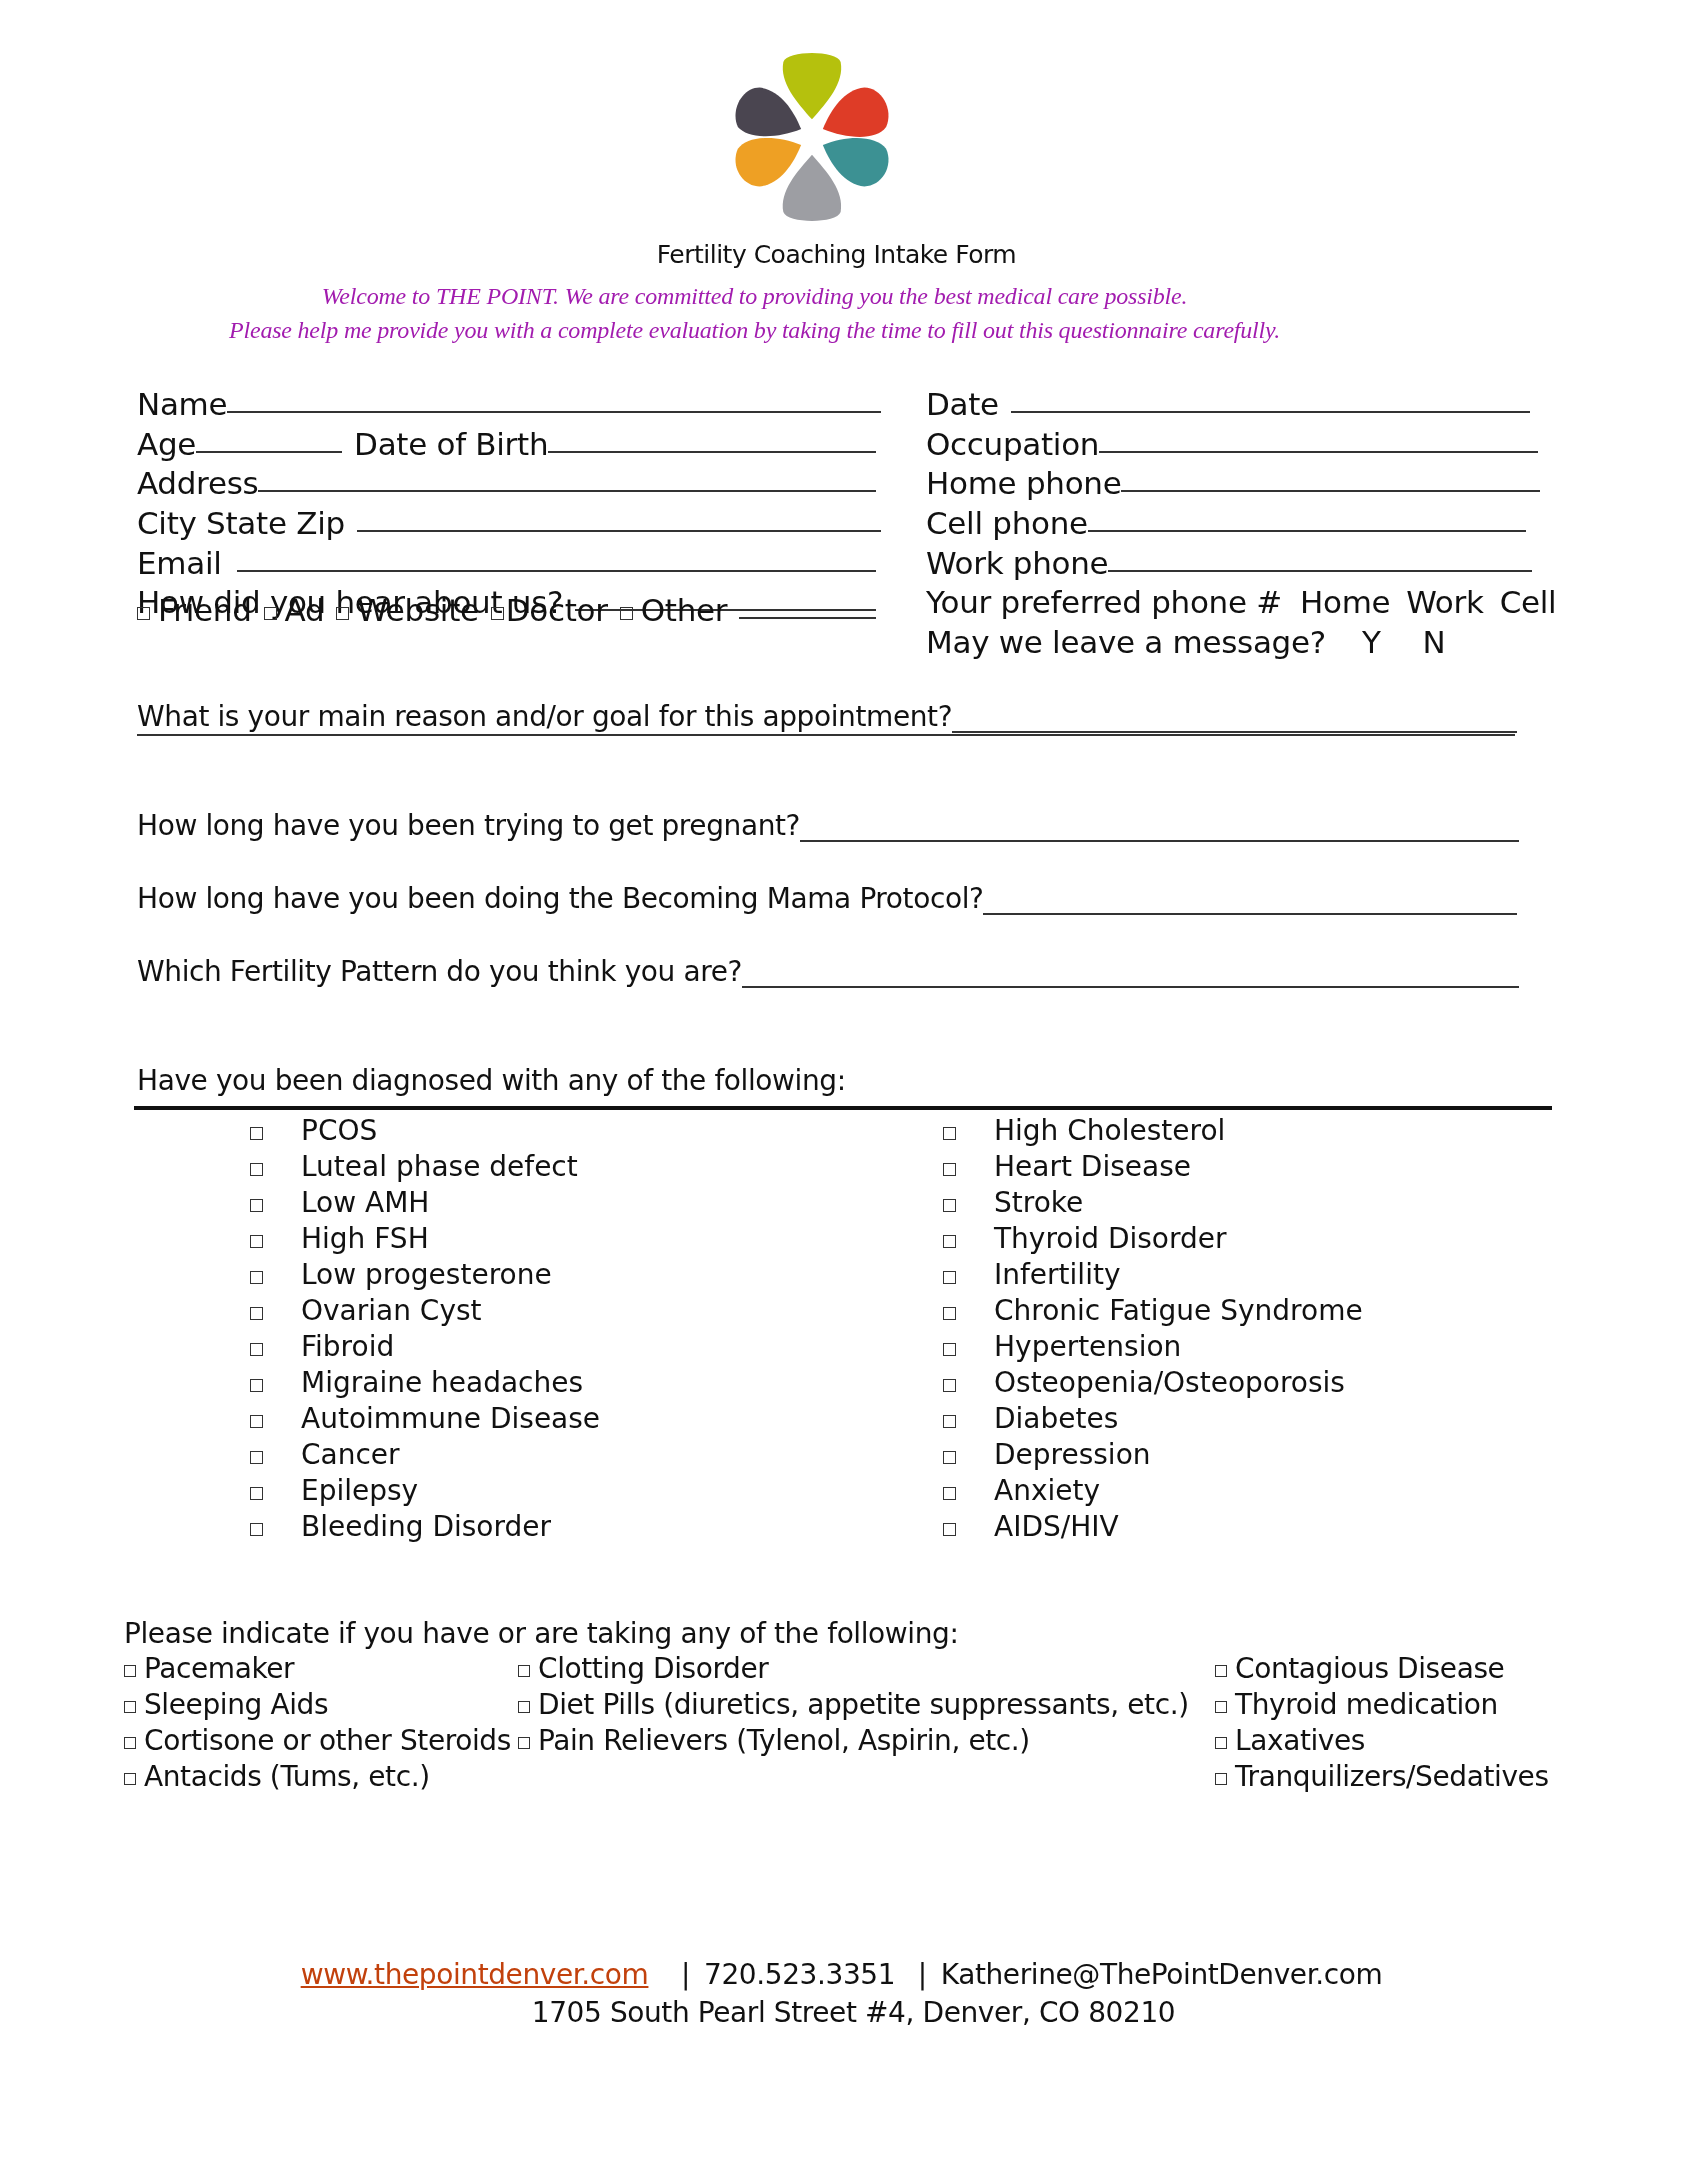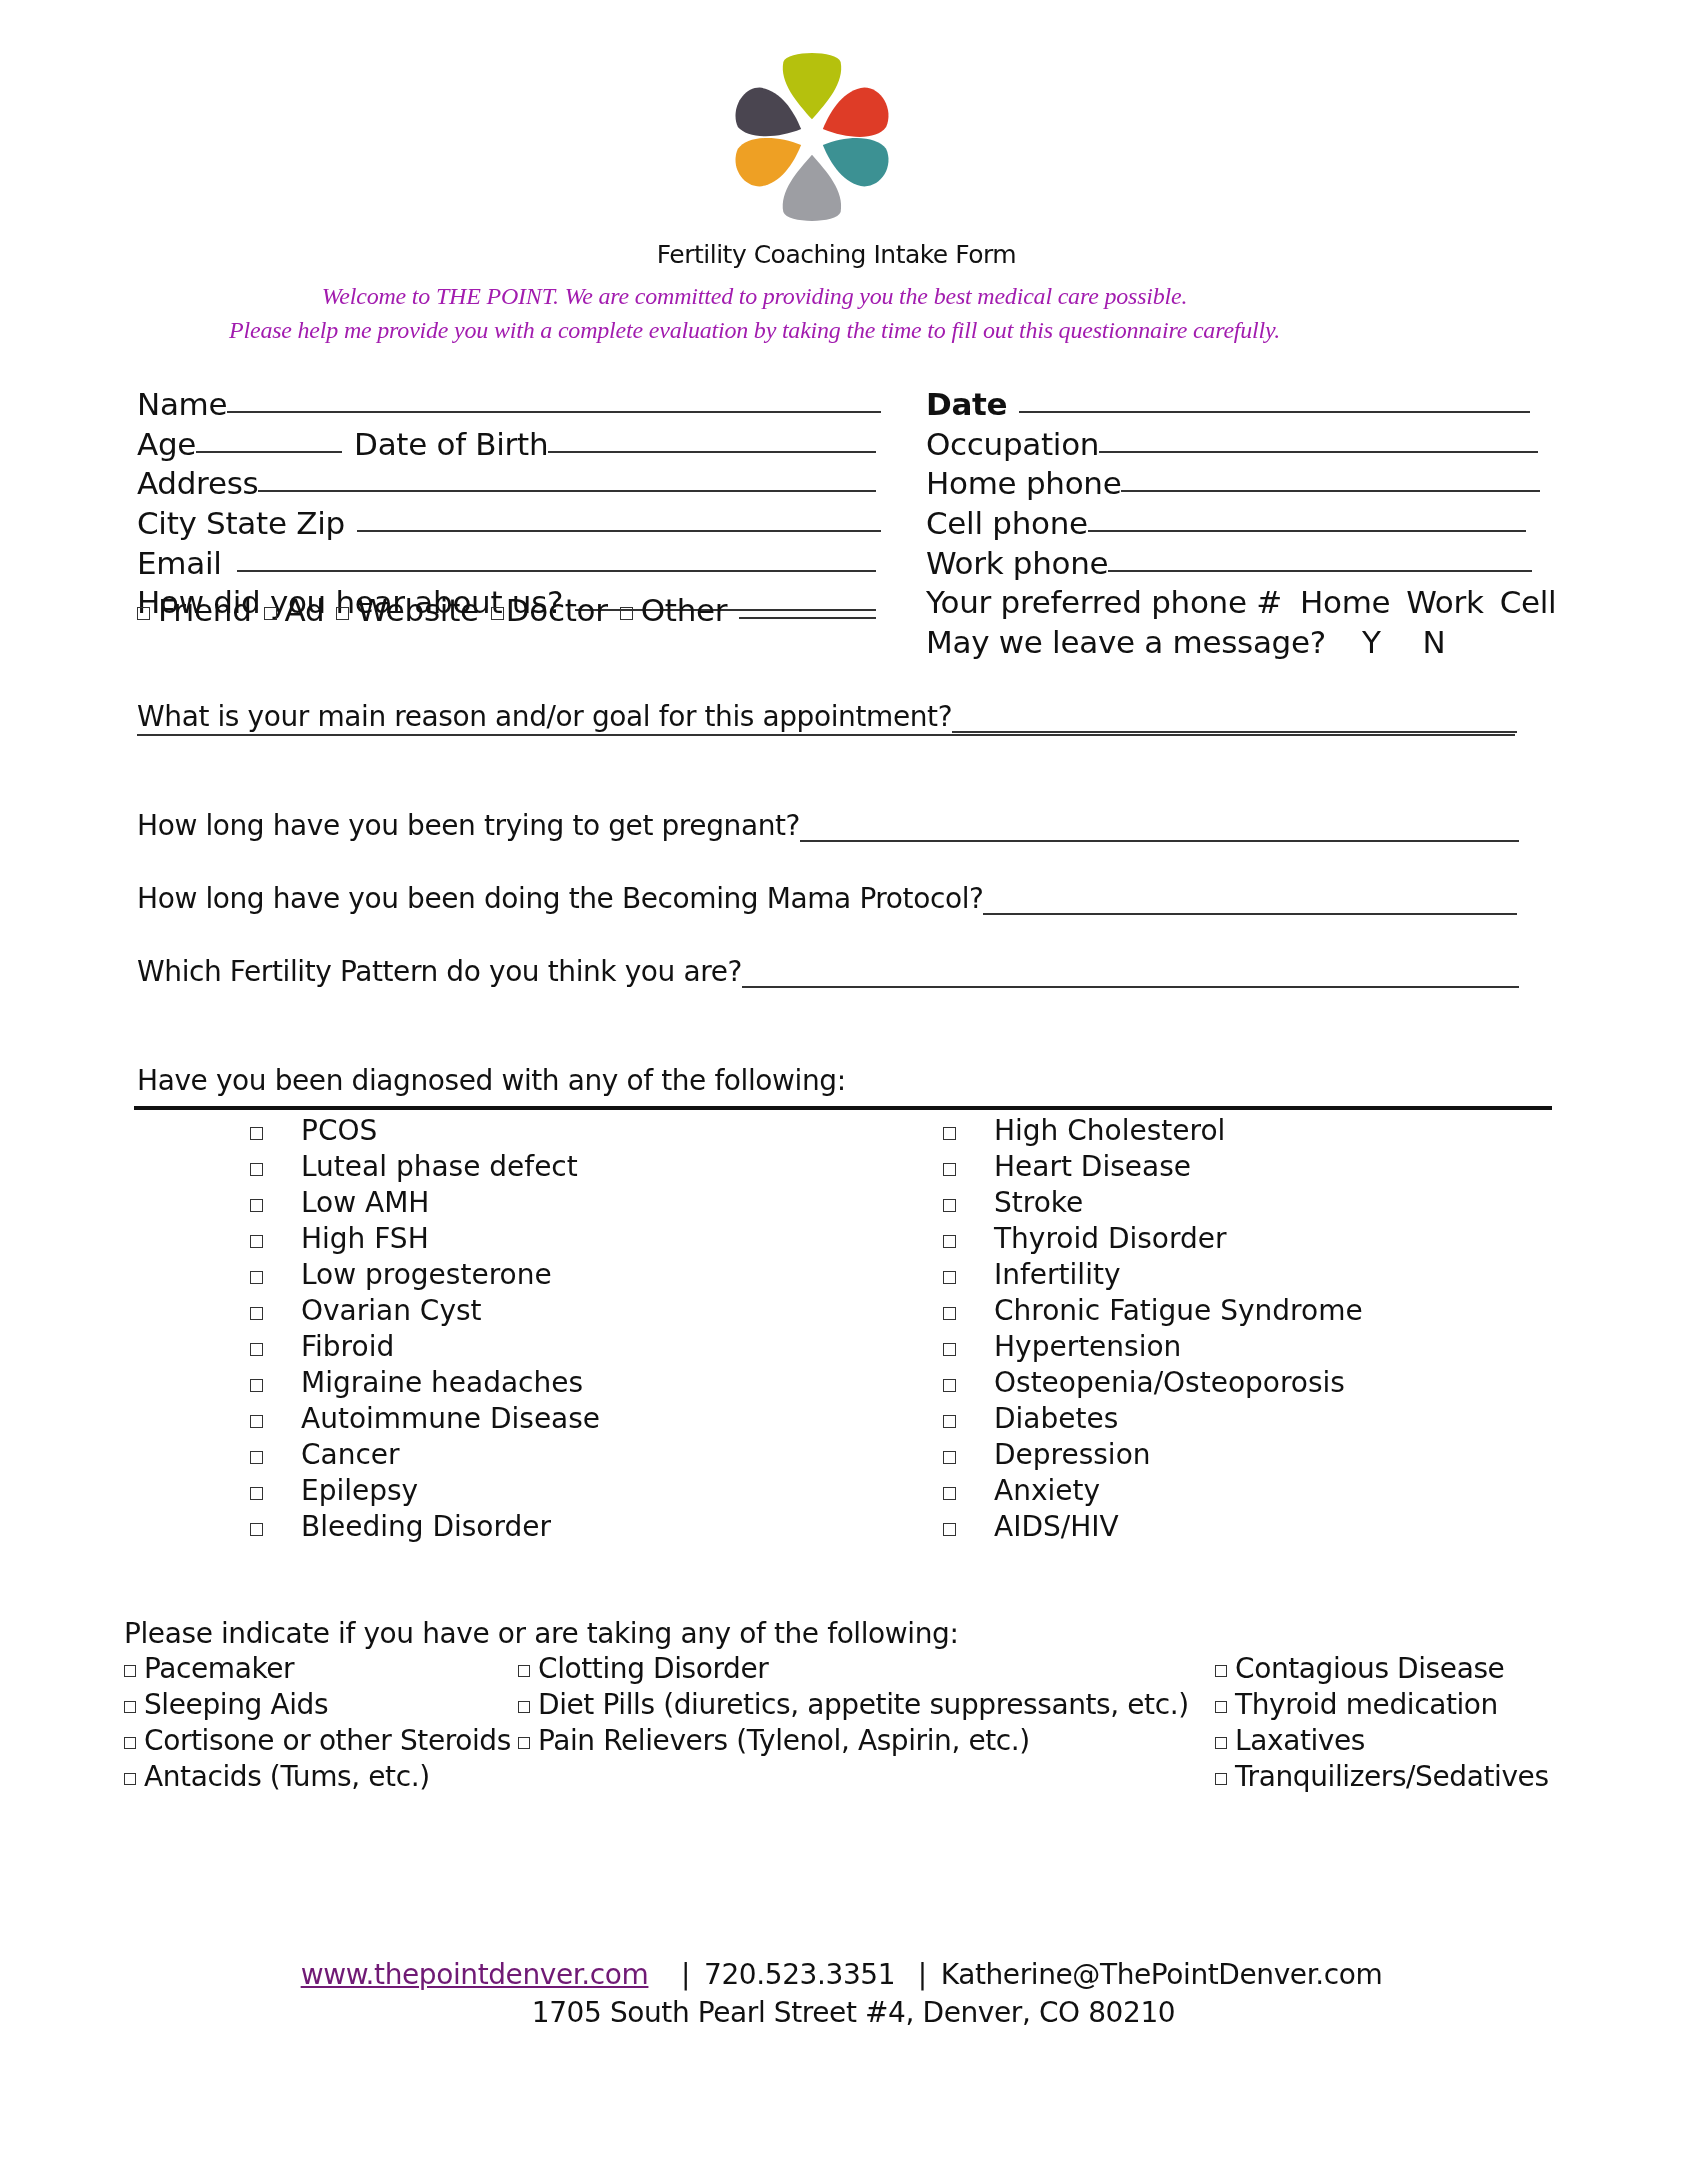"Date" div.field-line { font-weight: bold -> none }
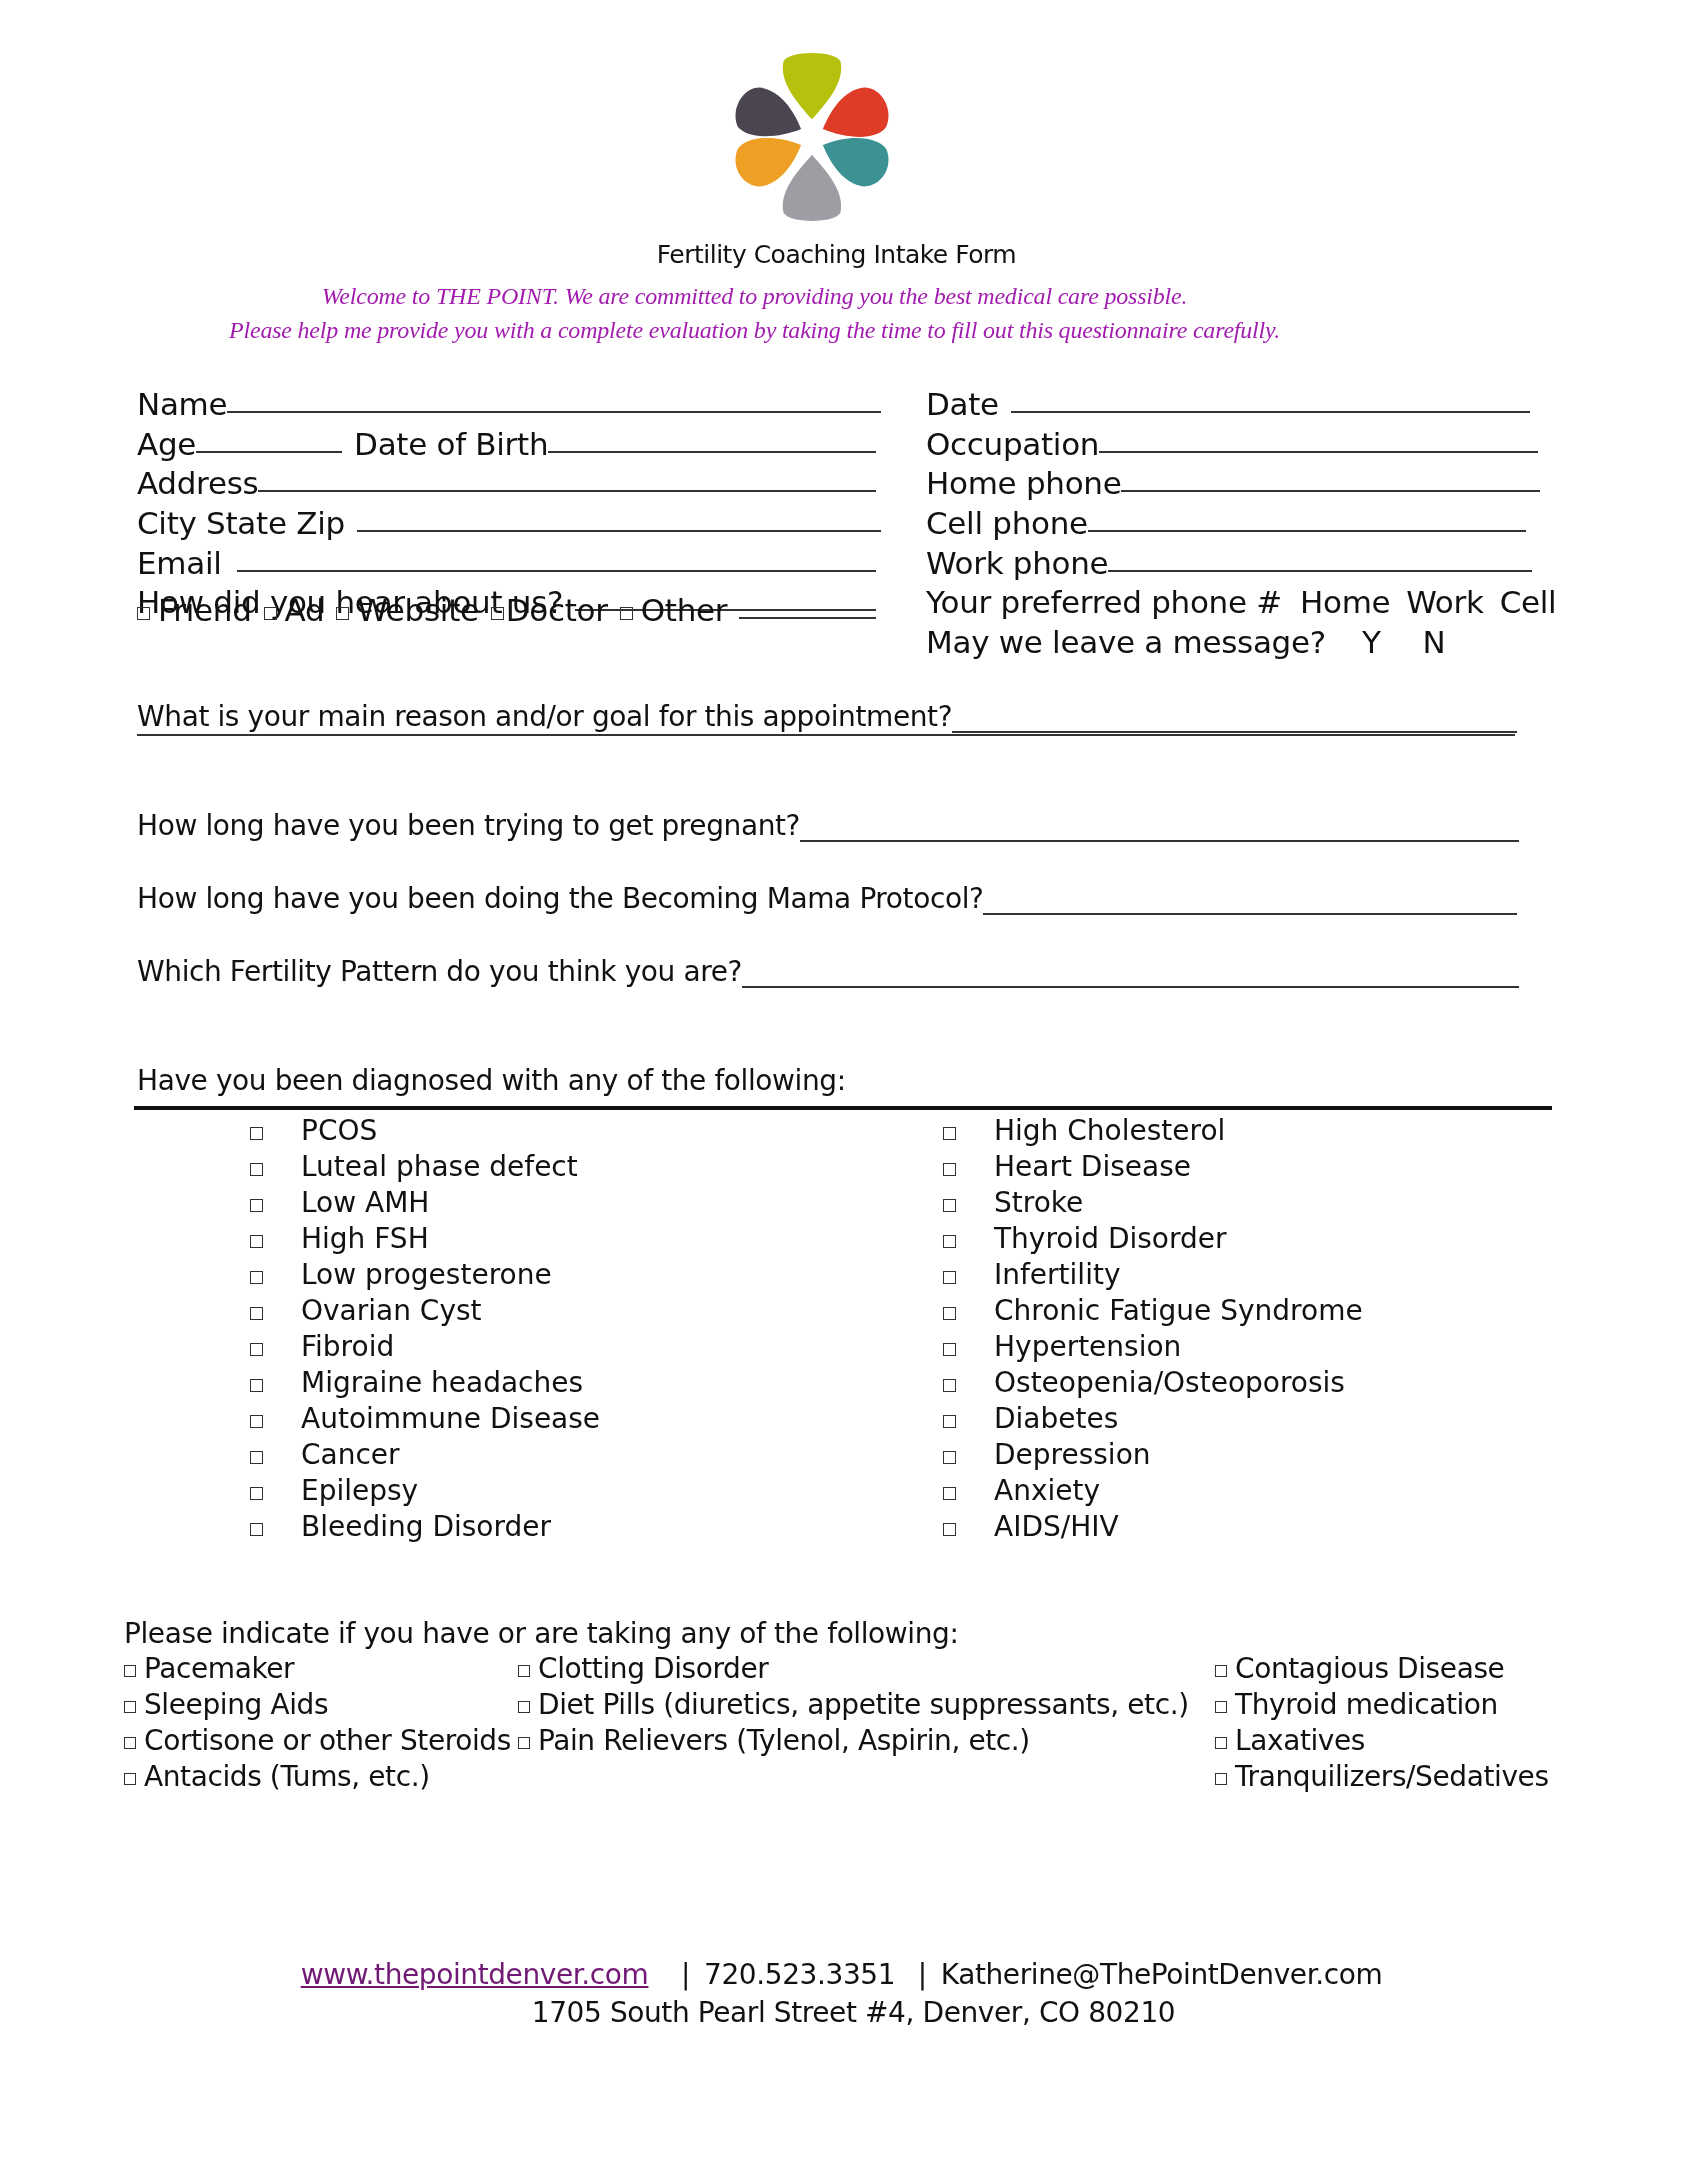"www.thepointdenver.com" .link { color: #701a75 -> #c2410c }
